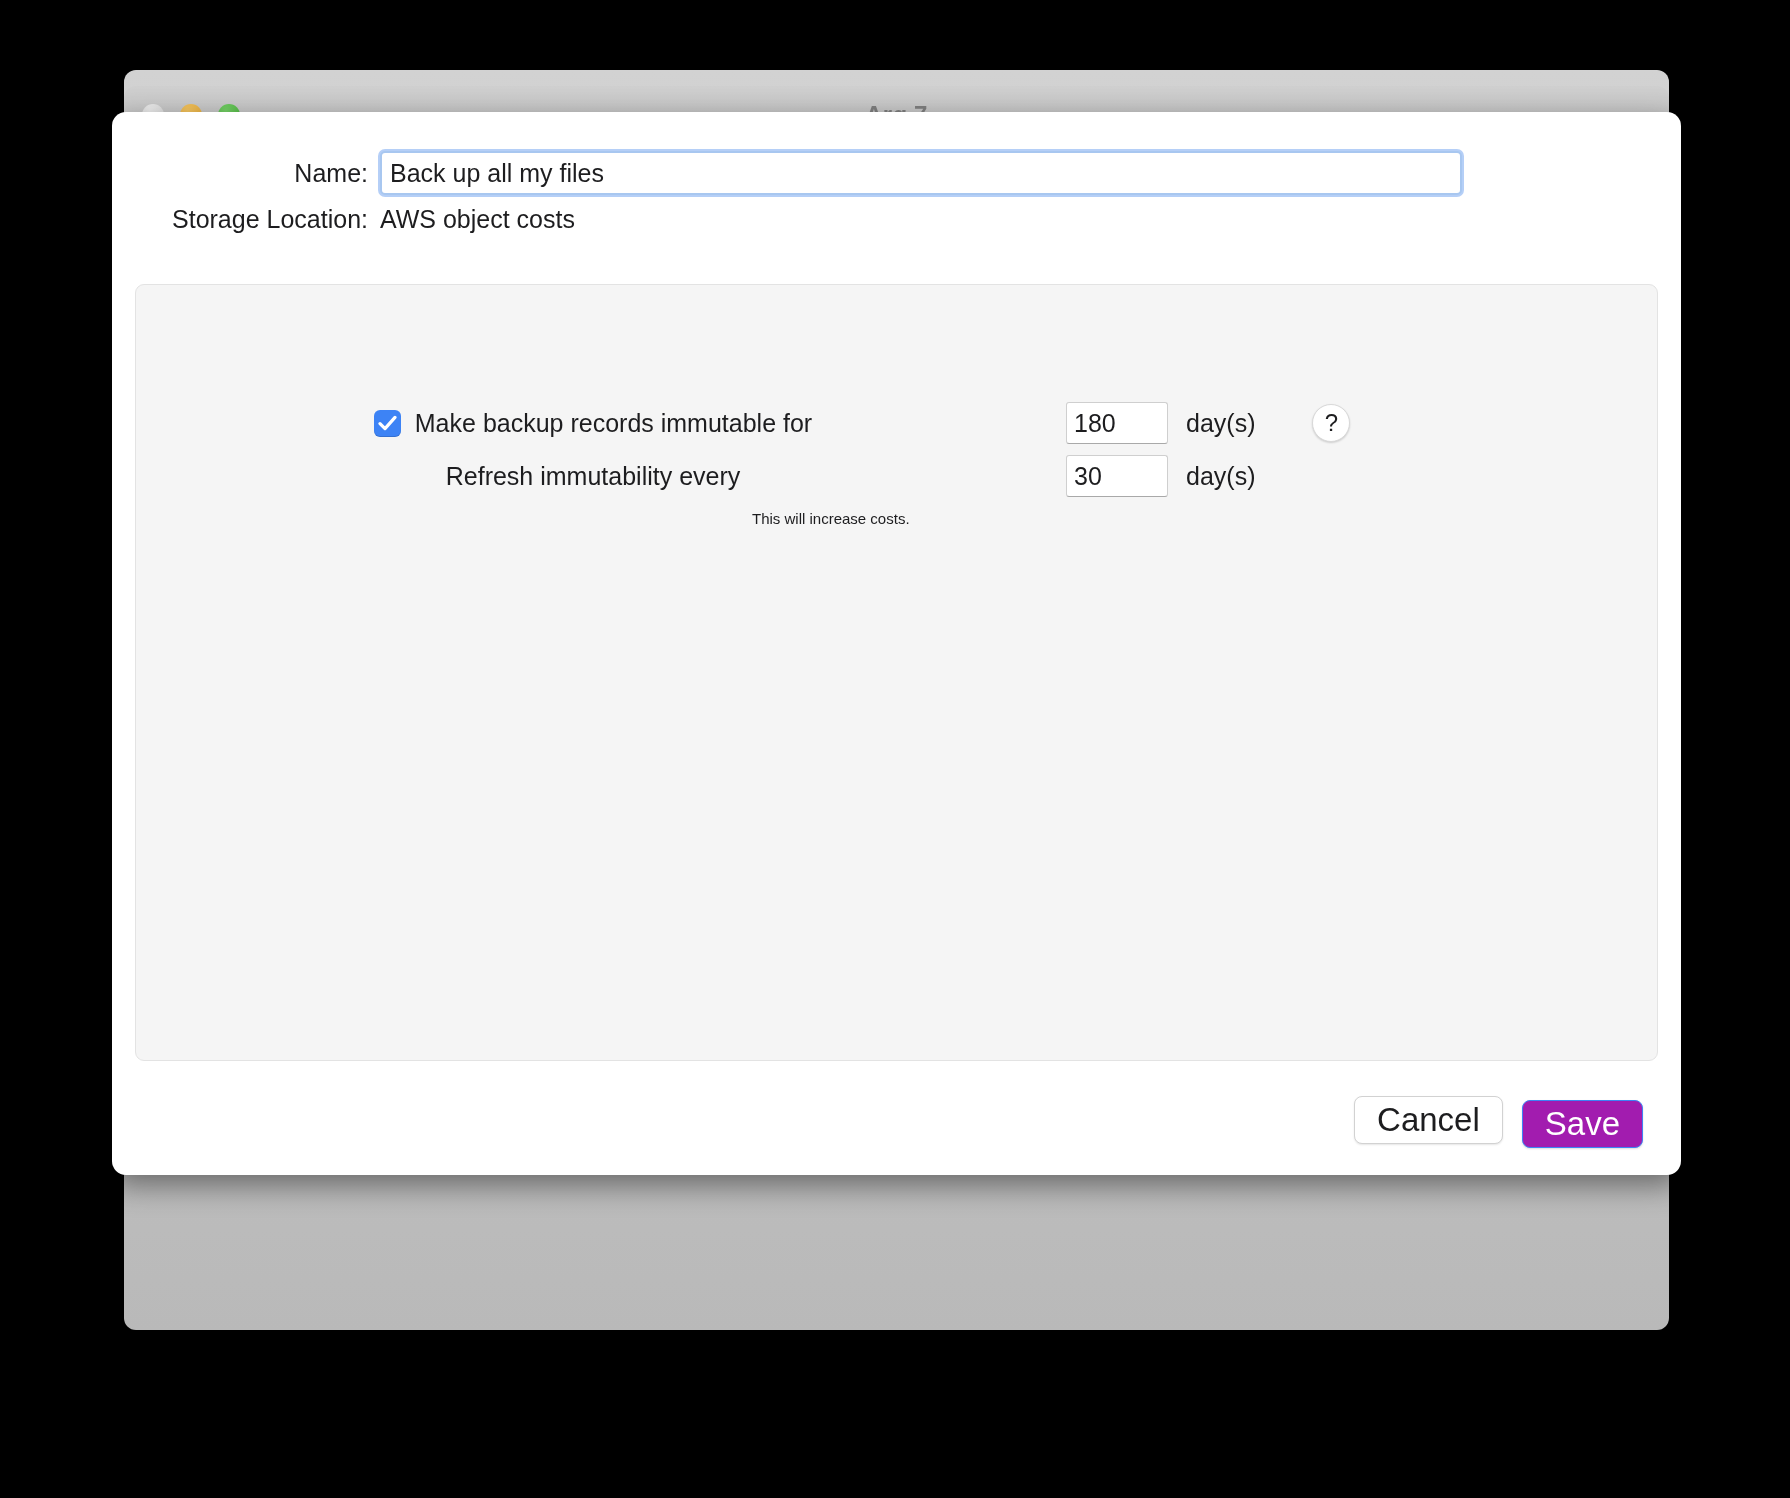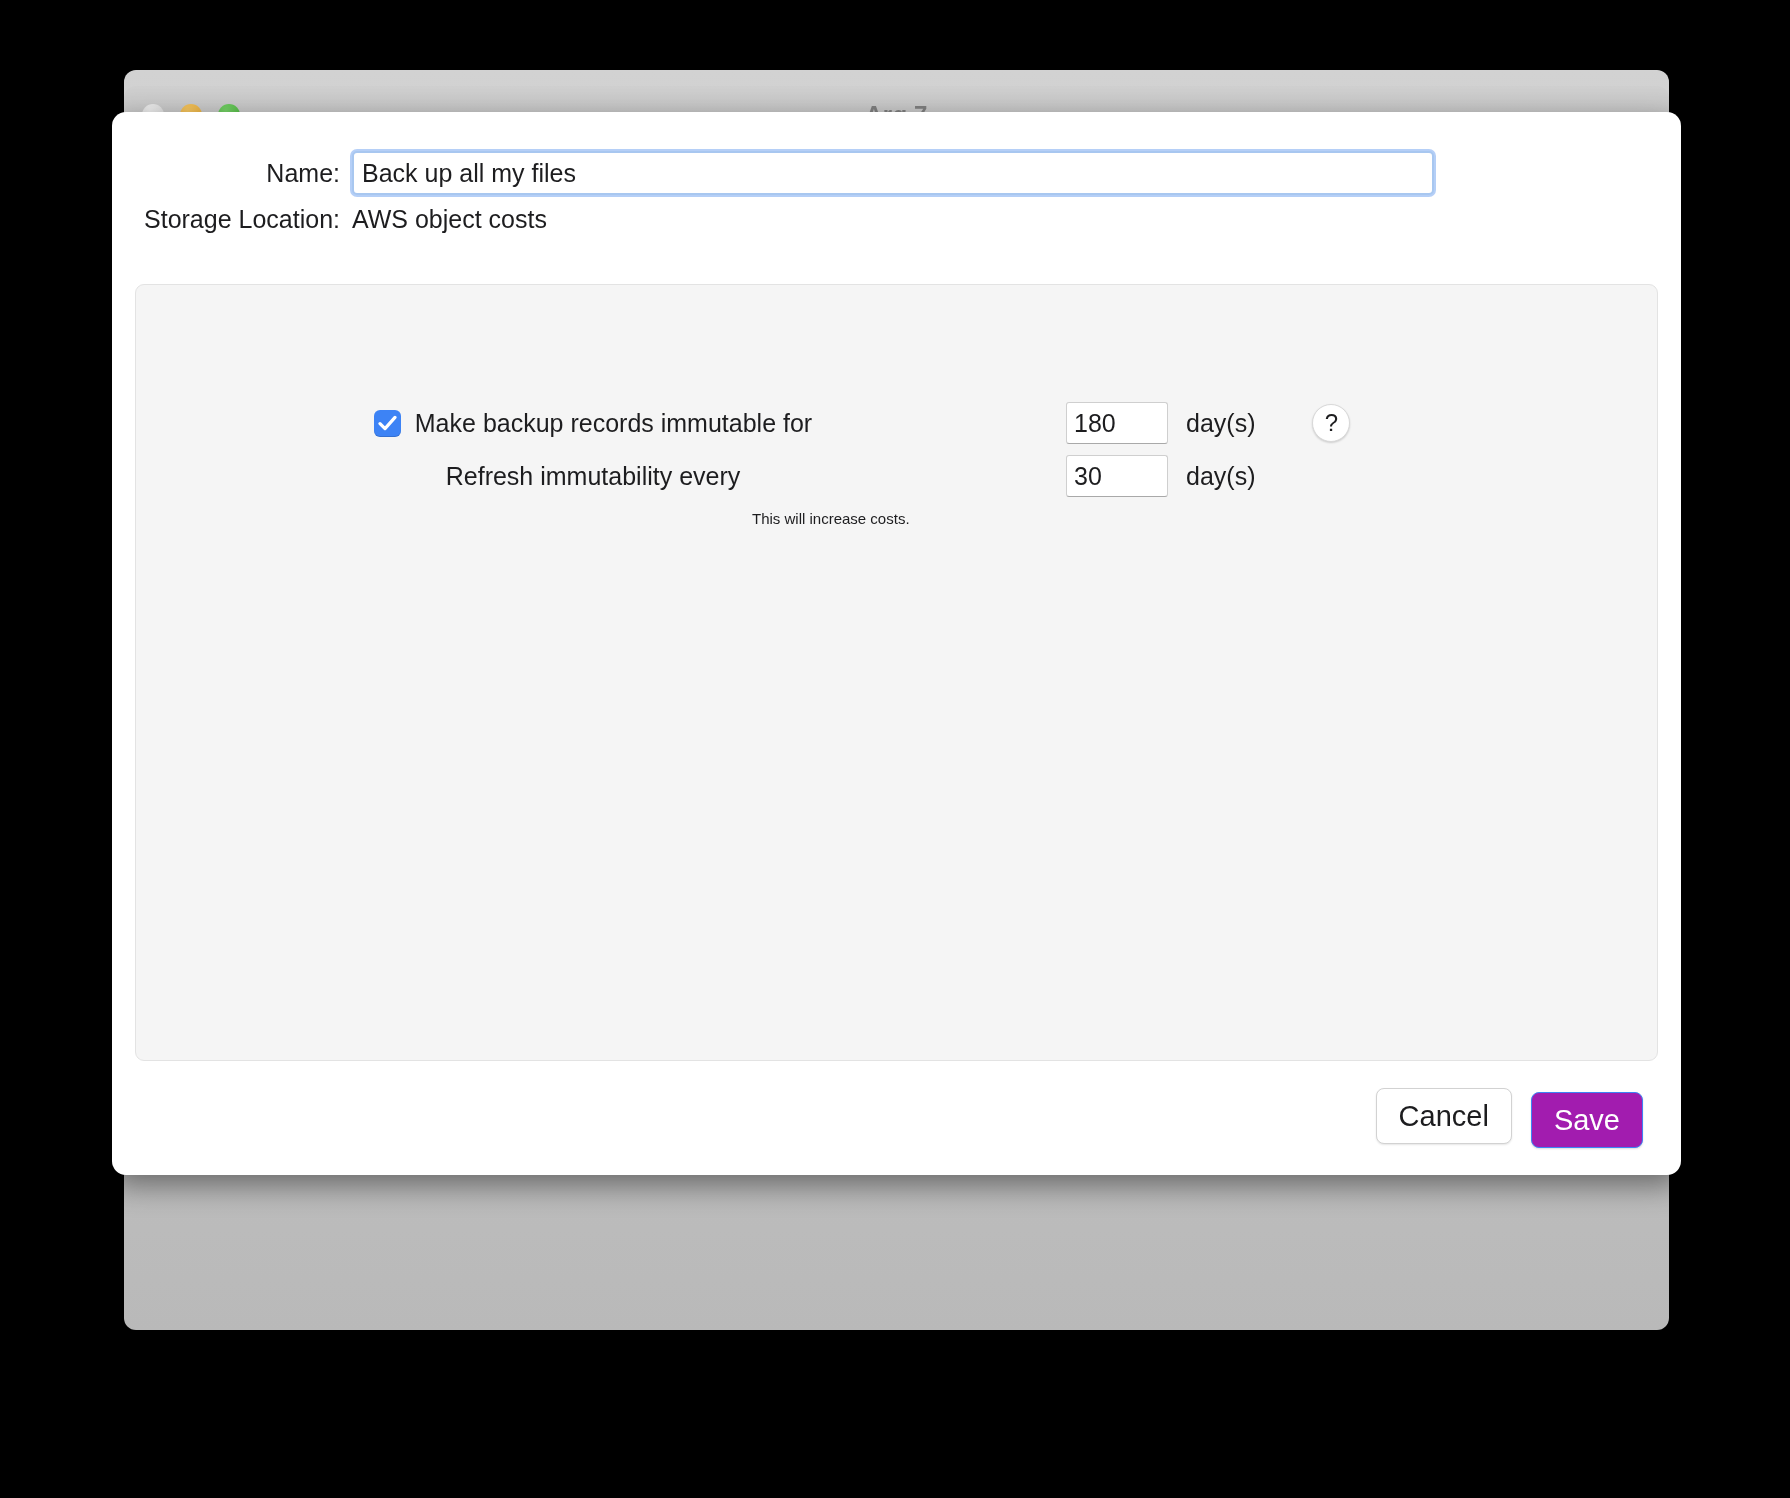"Name:" .form-row { margin-left: none -> 28px }
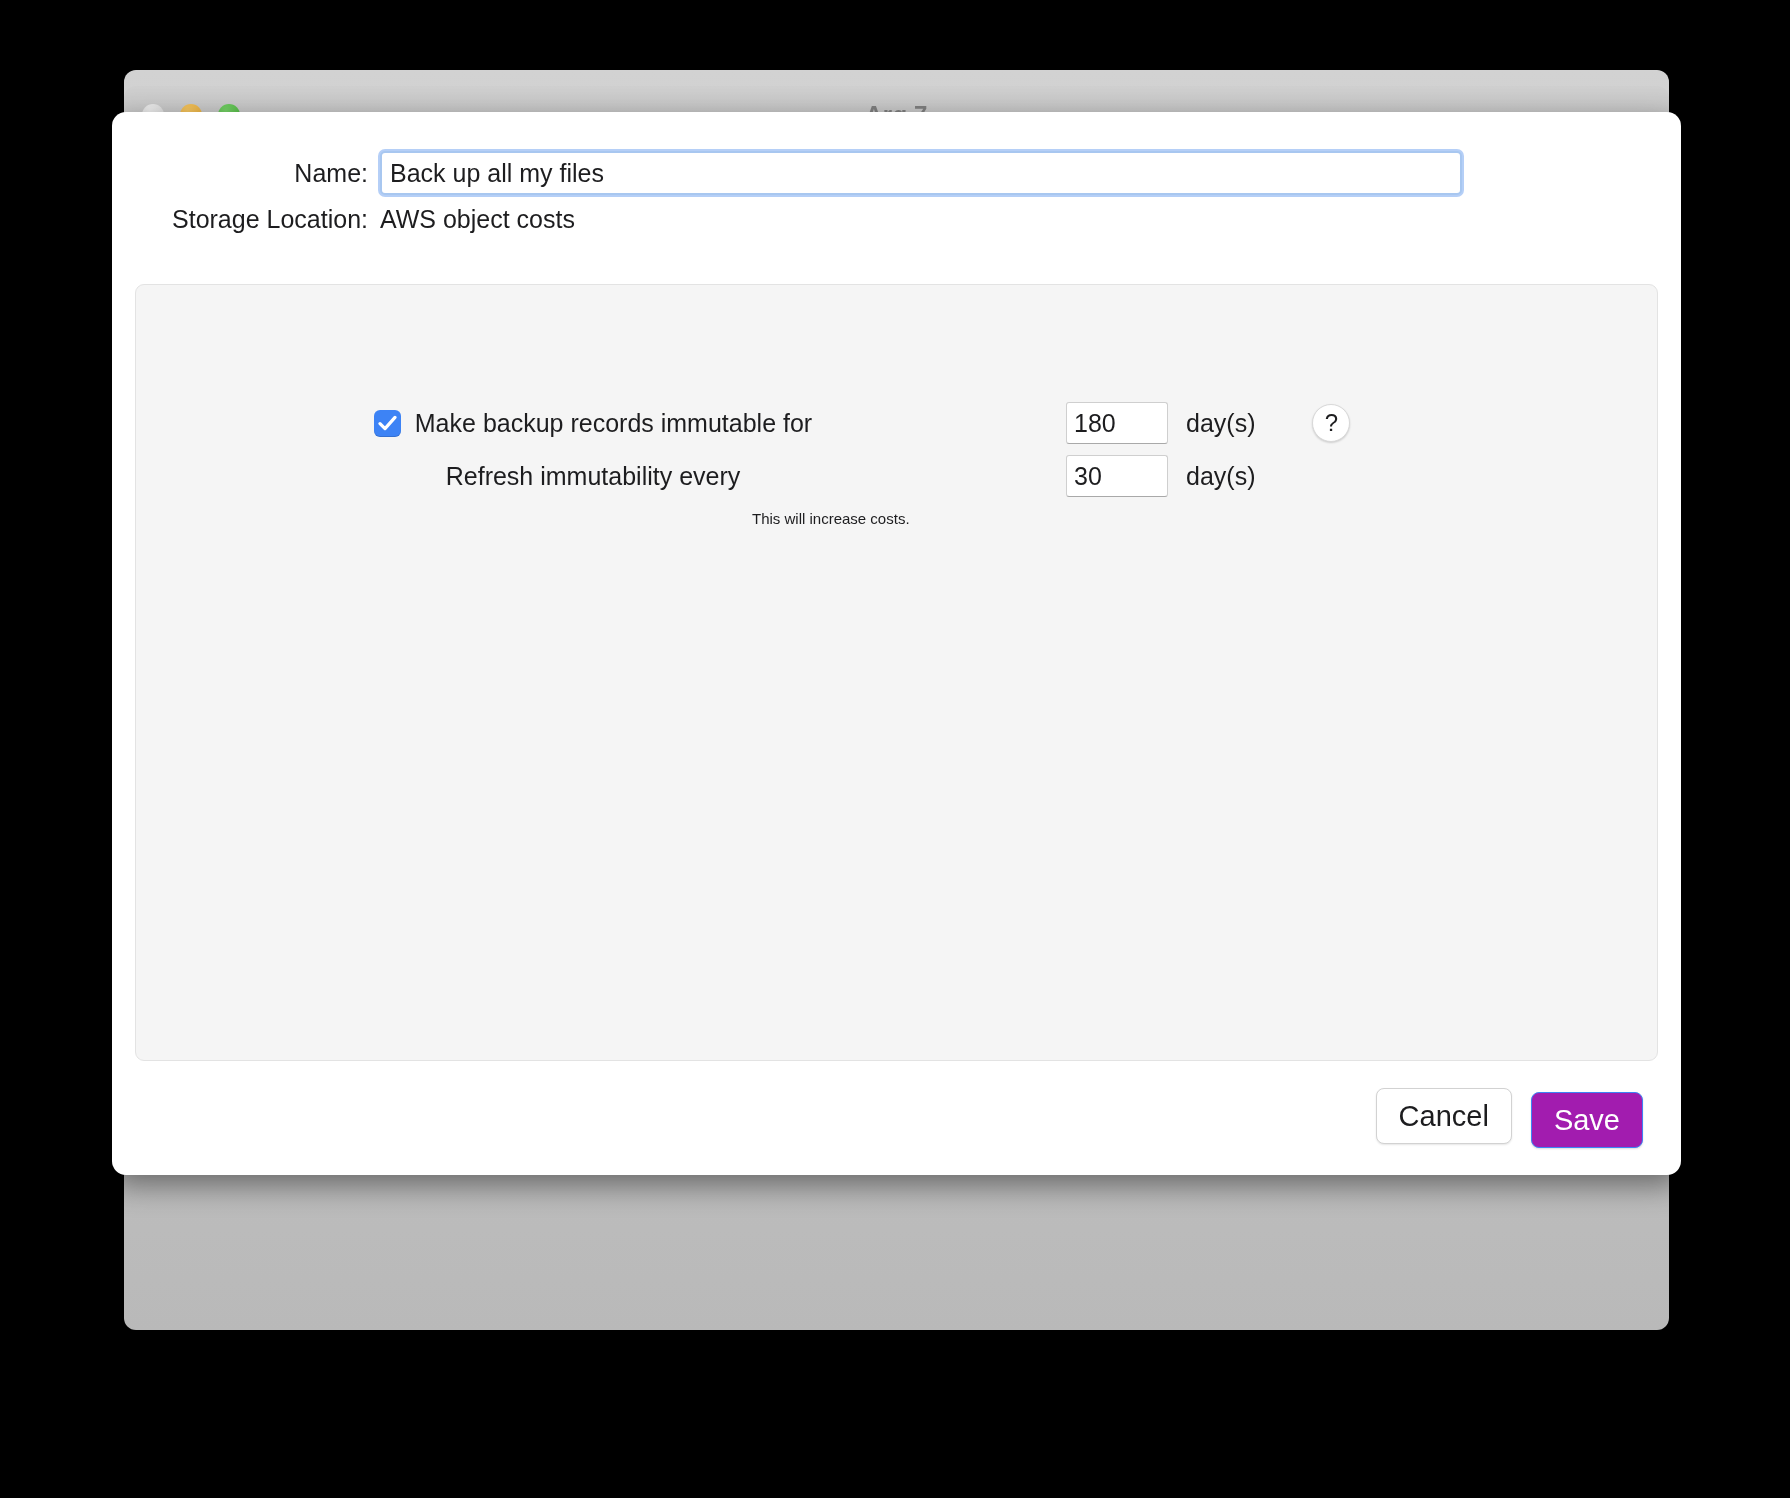"Cancel" .btn { font-size: 29px -> 33px; height: 56px -> 48px }
